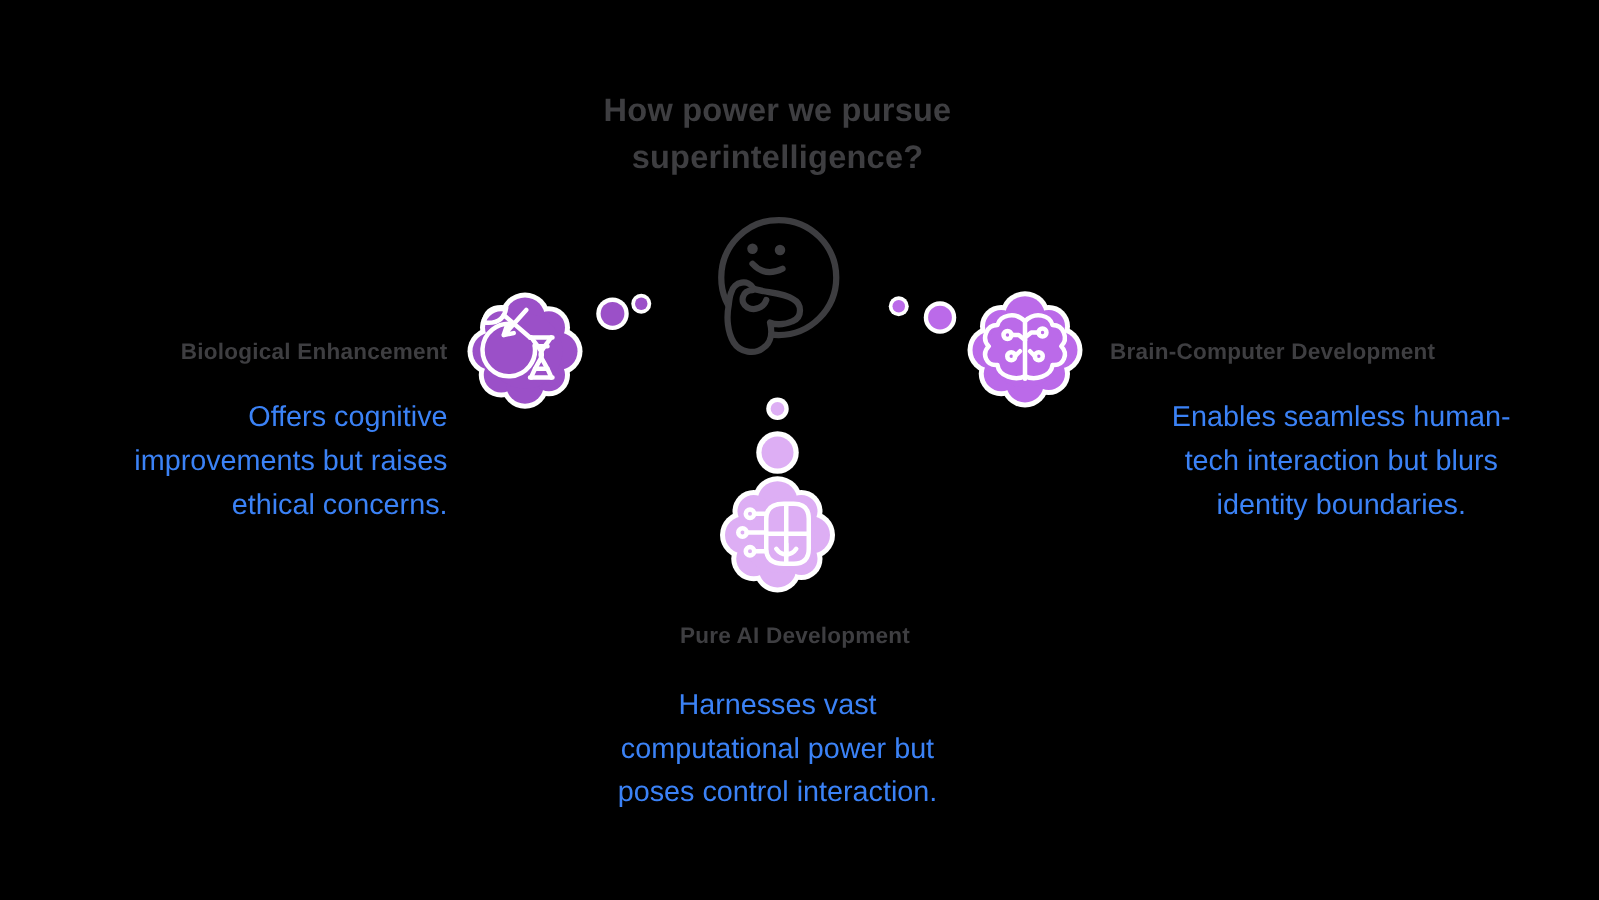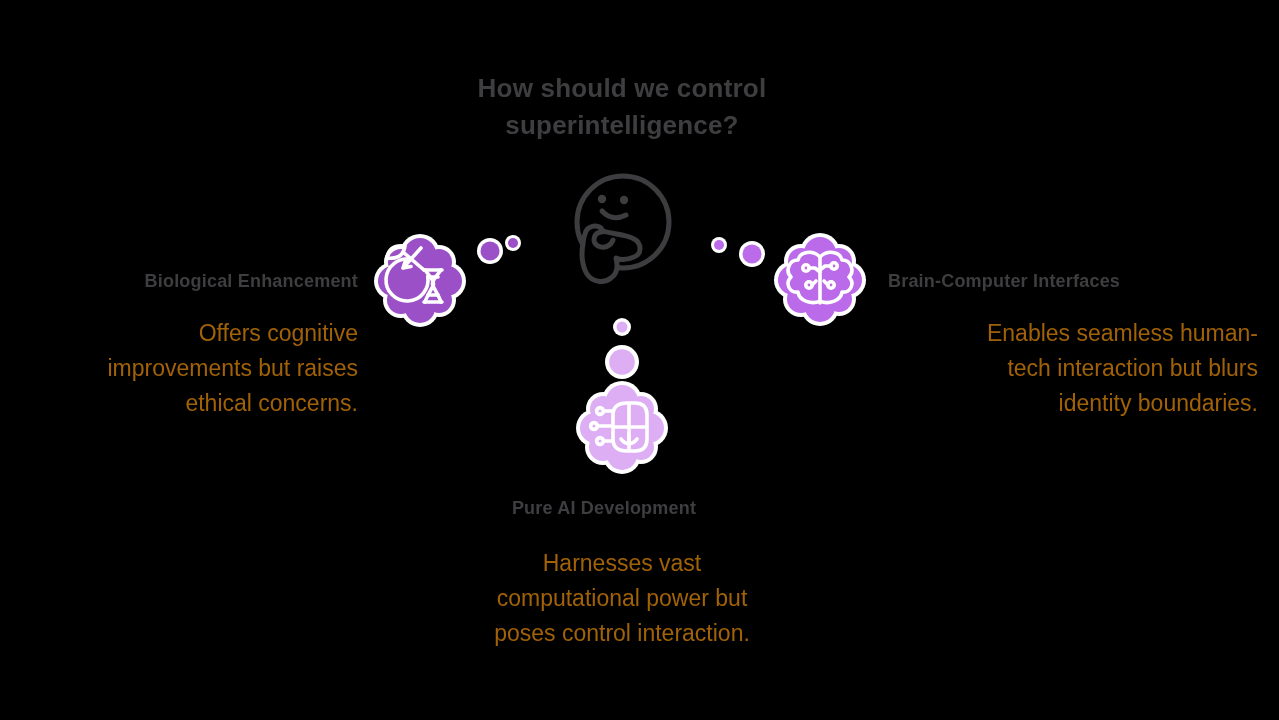"How should we control" div.main-title { text: should we control -> power we pursue }
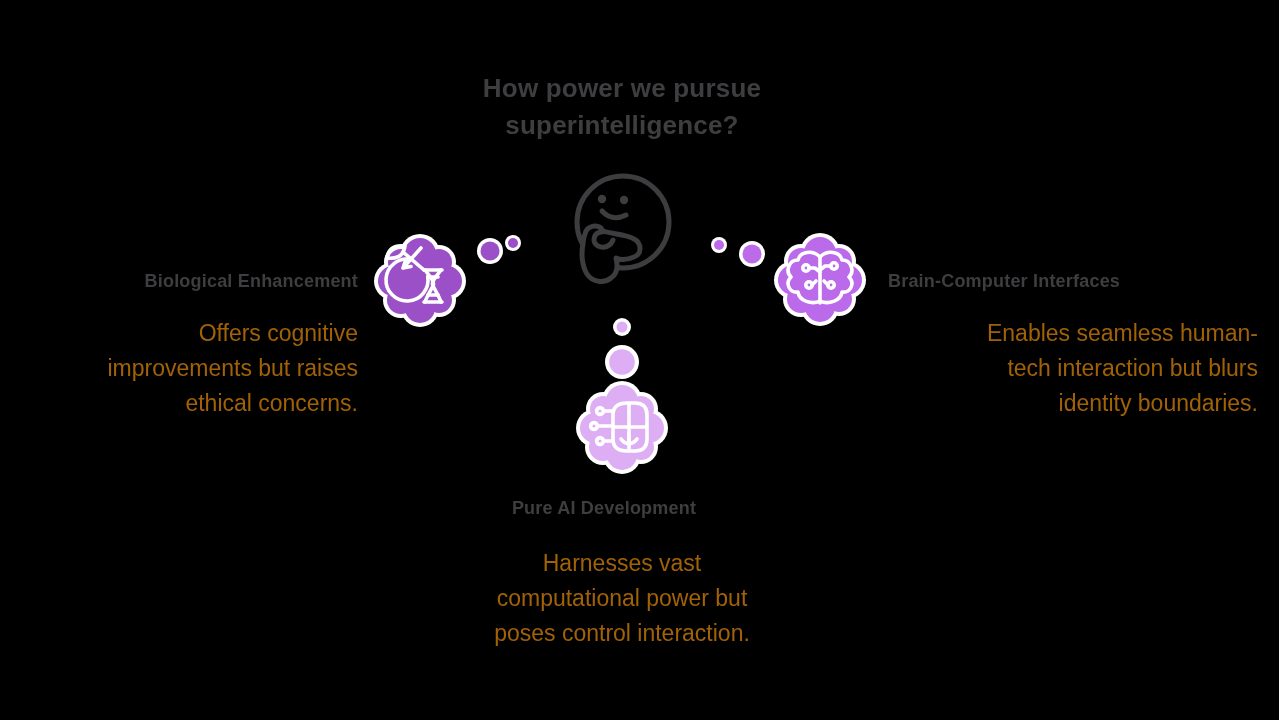"Brain-Computer Interfaces" div.node-title { text: Interfaces -> Development }
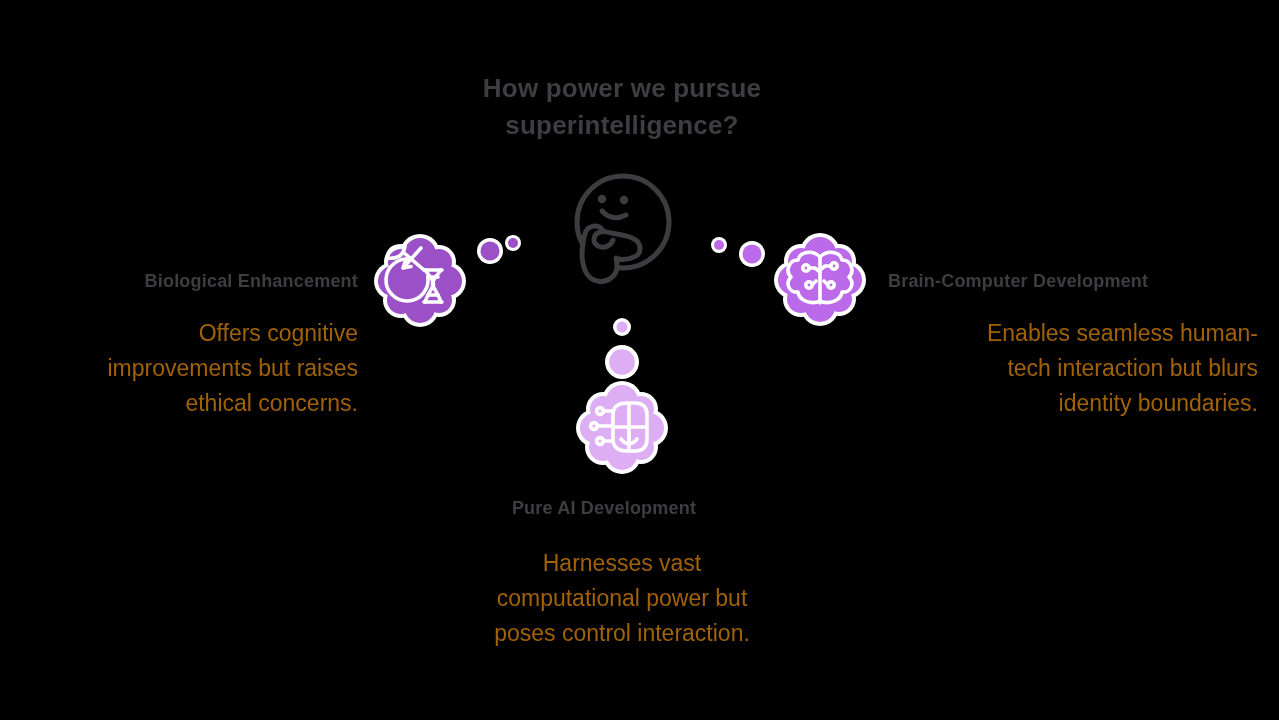"Offers cognitive" .node-body { color: #a16207 -> #3b82f6 }
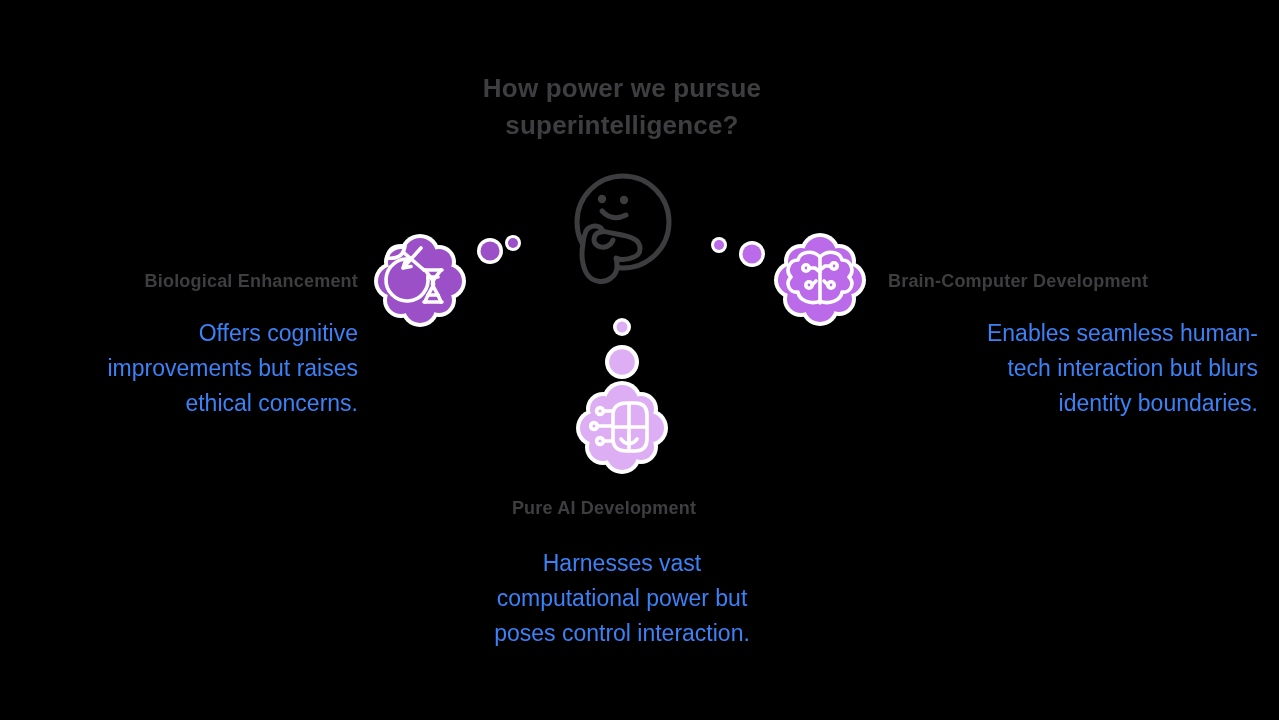"Enables seamless human-" .b-right { text-align: right -> center }
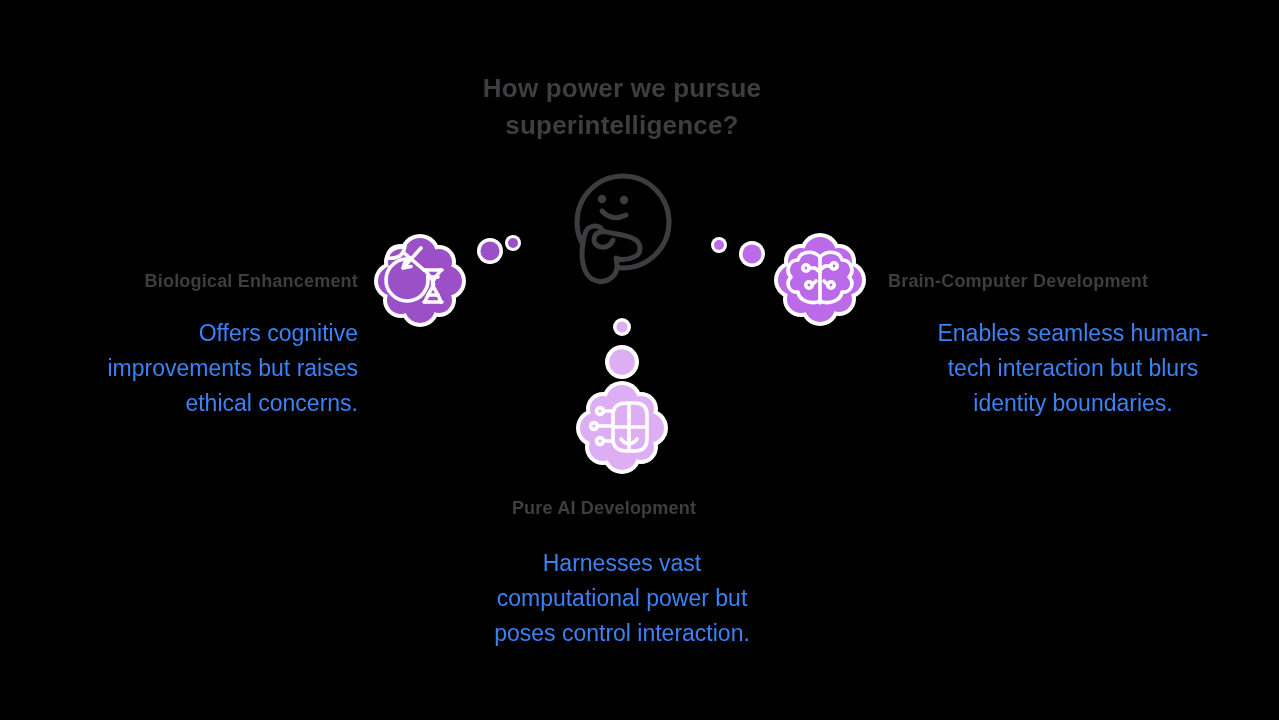"Pure AI Development" .t-bottom { left: 404px -> 436px }
